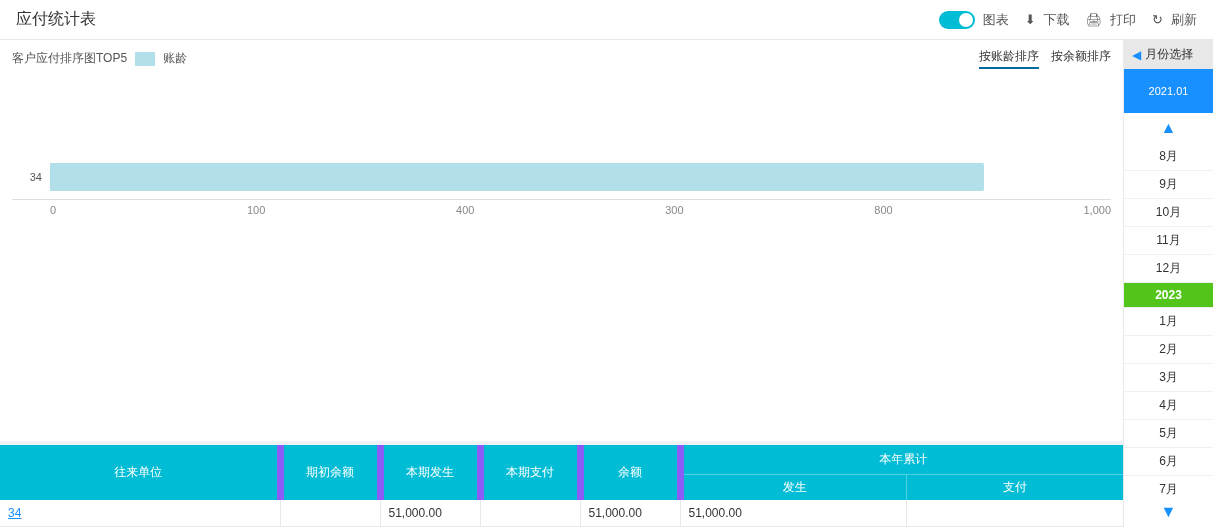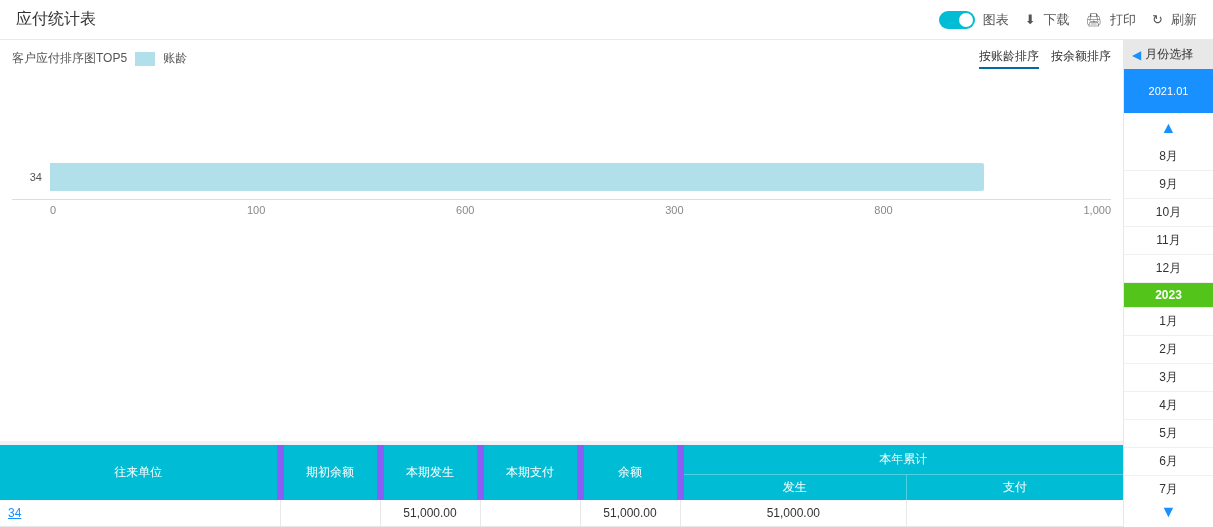"600" span { text: 600 -> 400 }
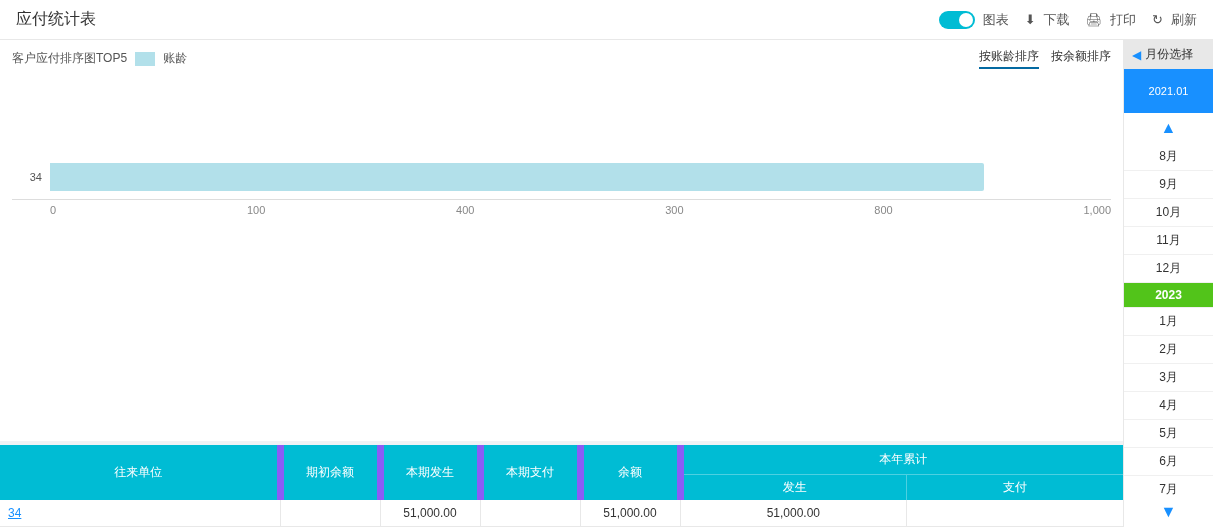"51,000.00" .text-right { text-align: center -> left }
